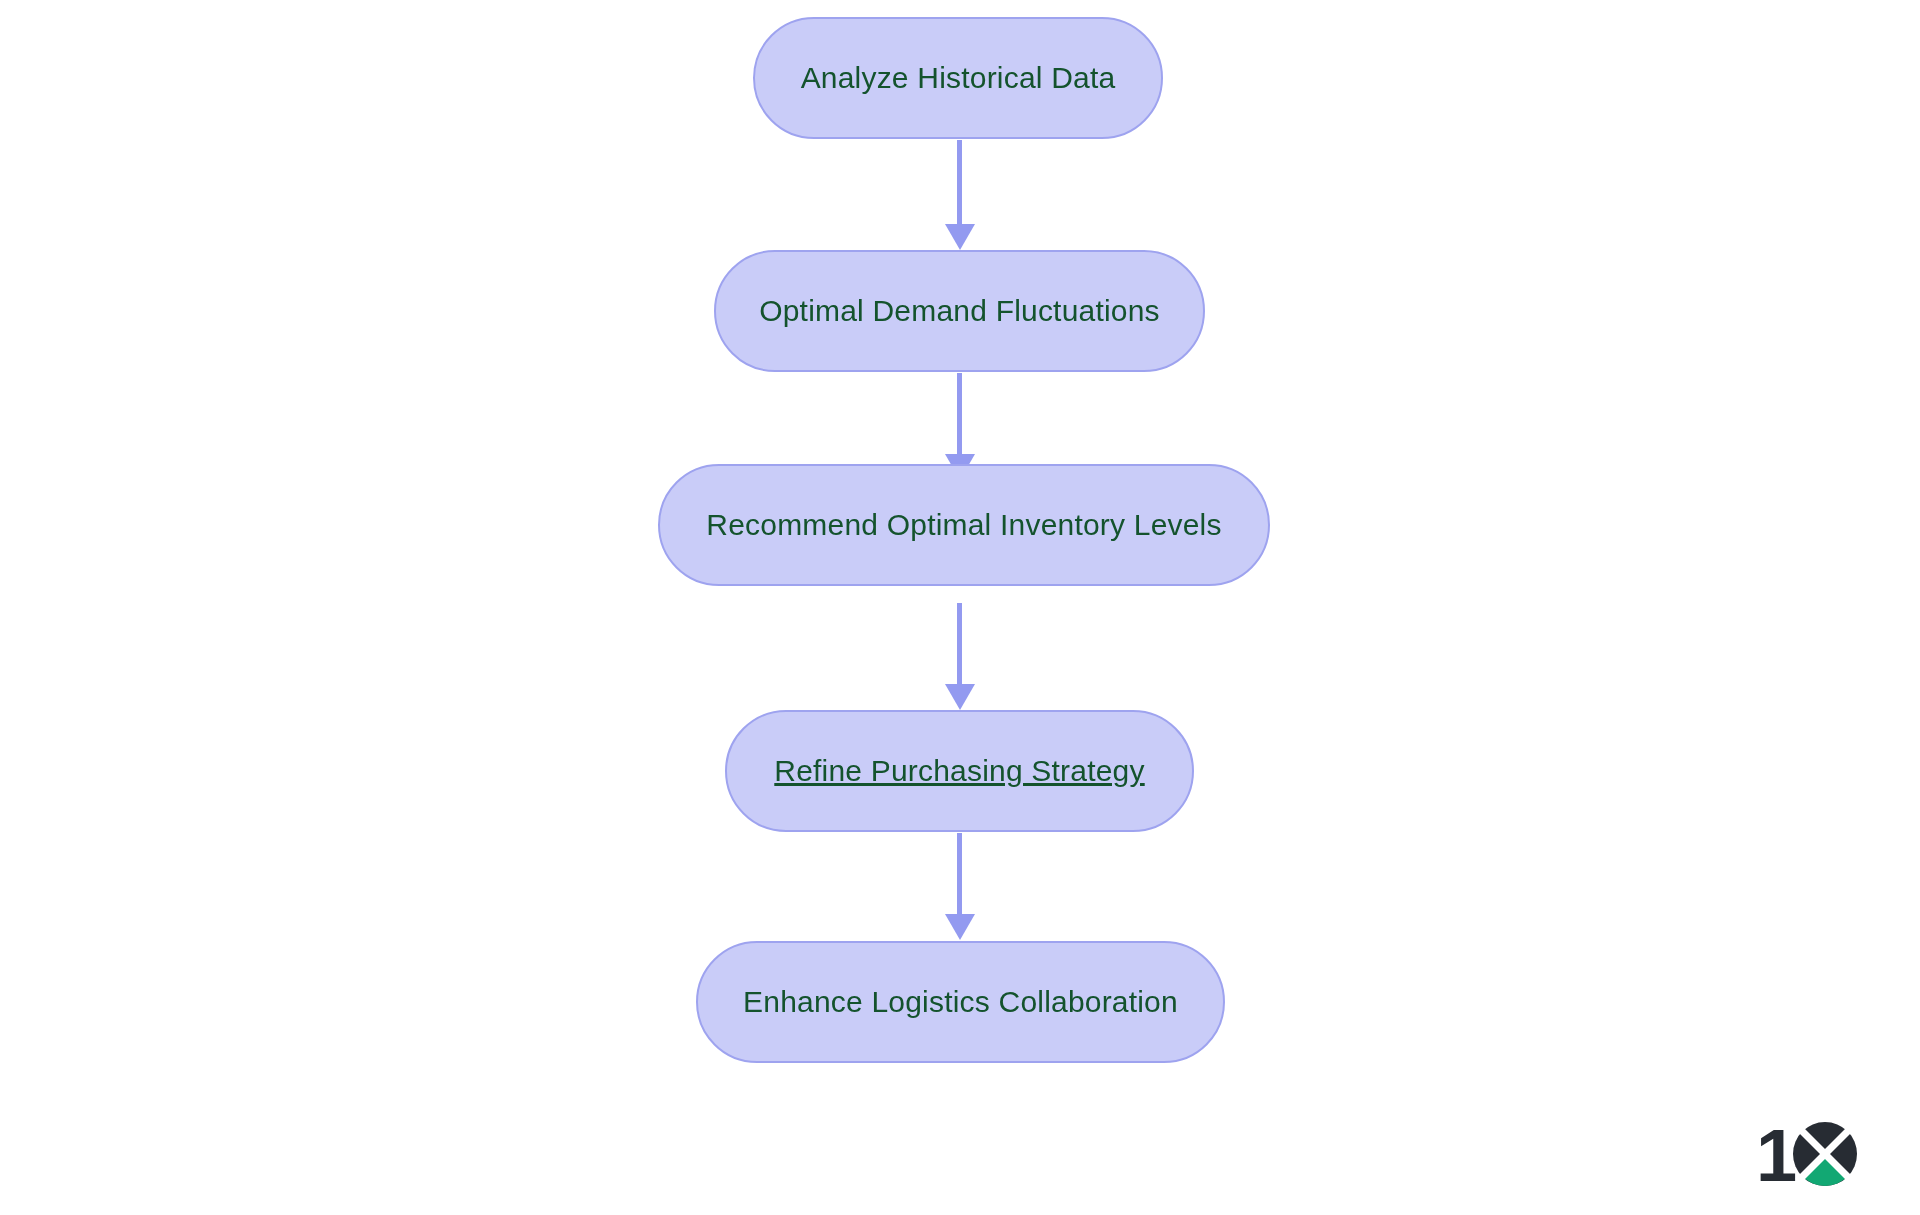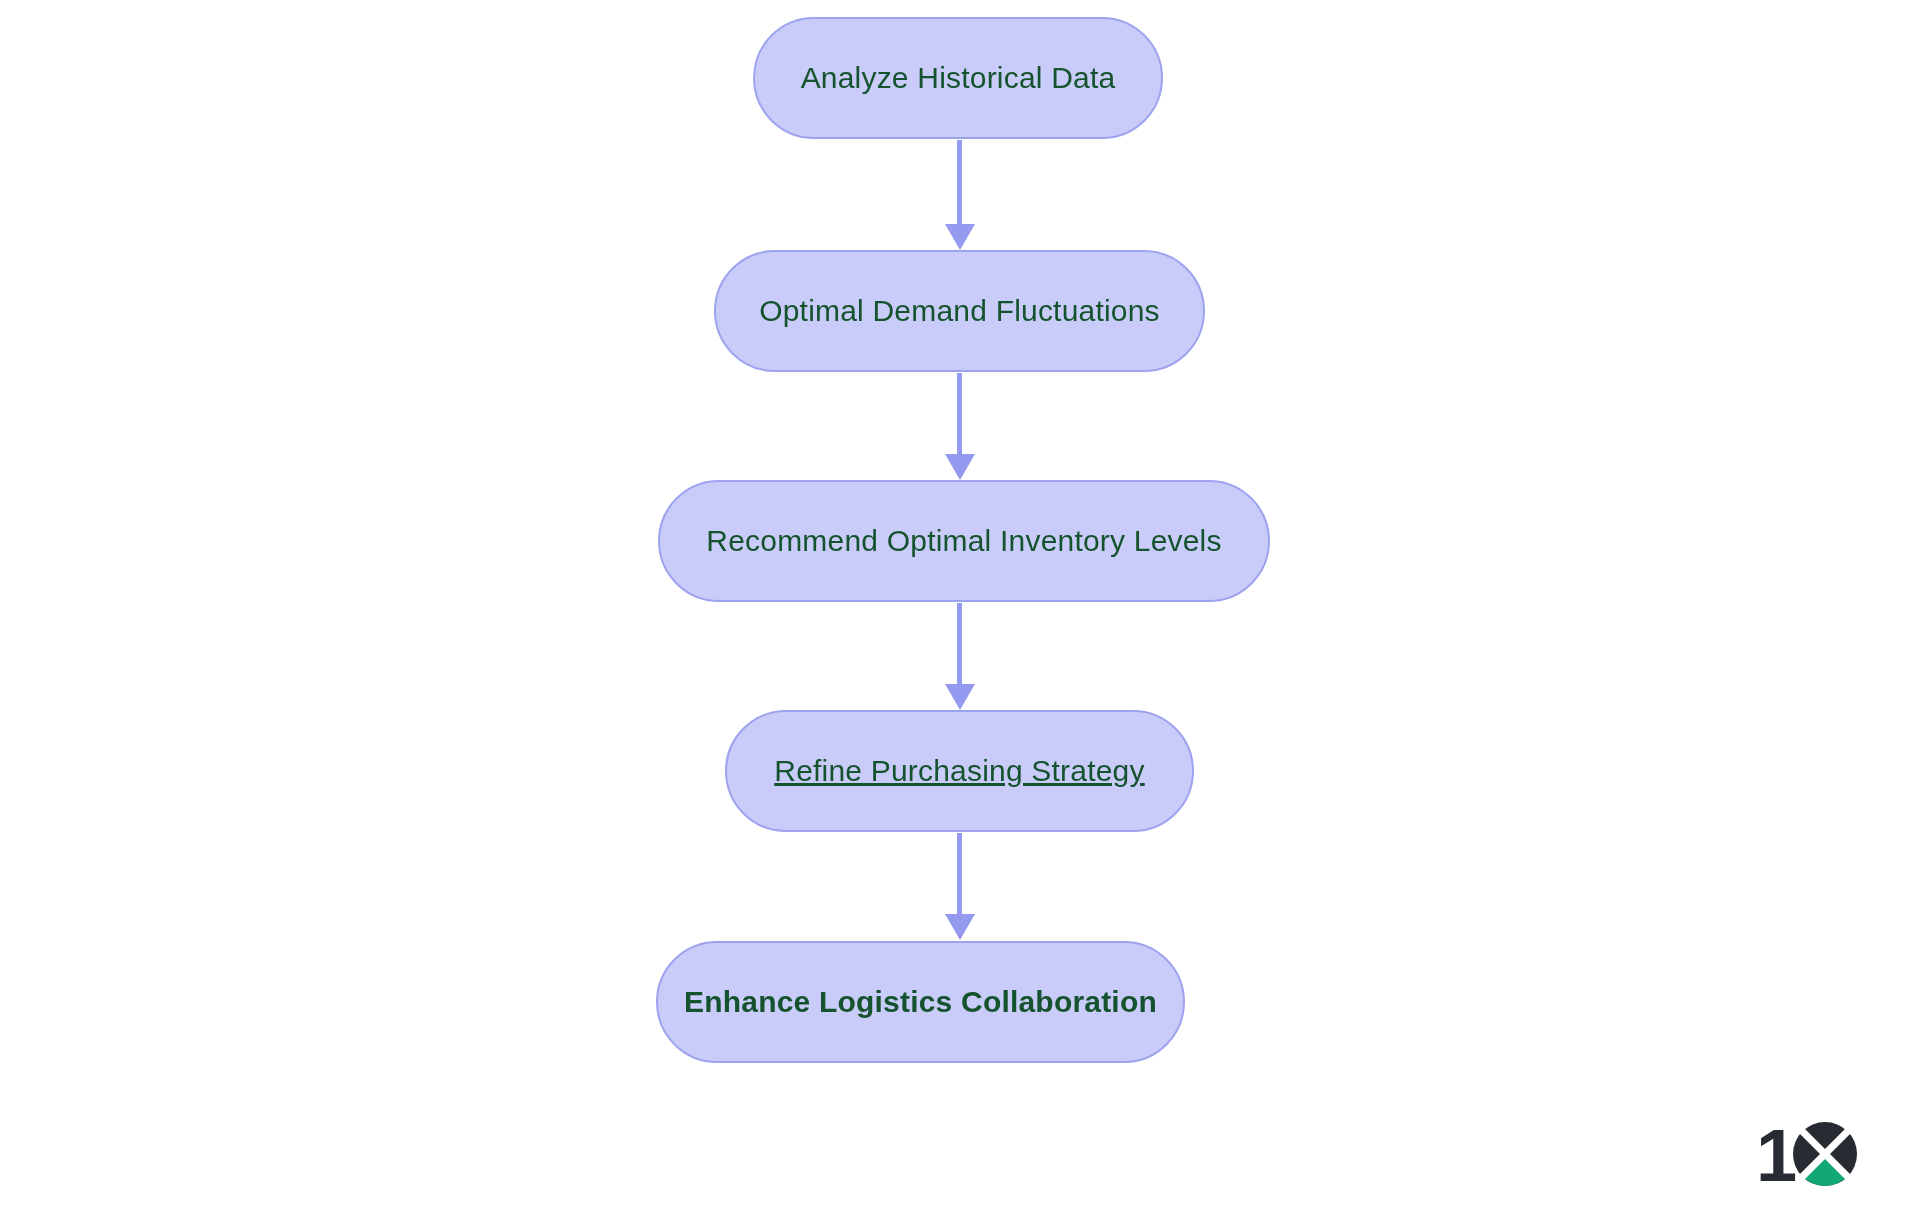"Recommend Optimal Inventory Levels" .n3 { top: 480px -> 464px }
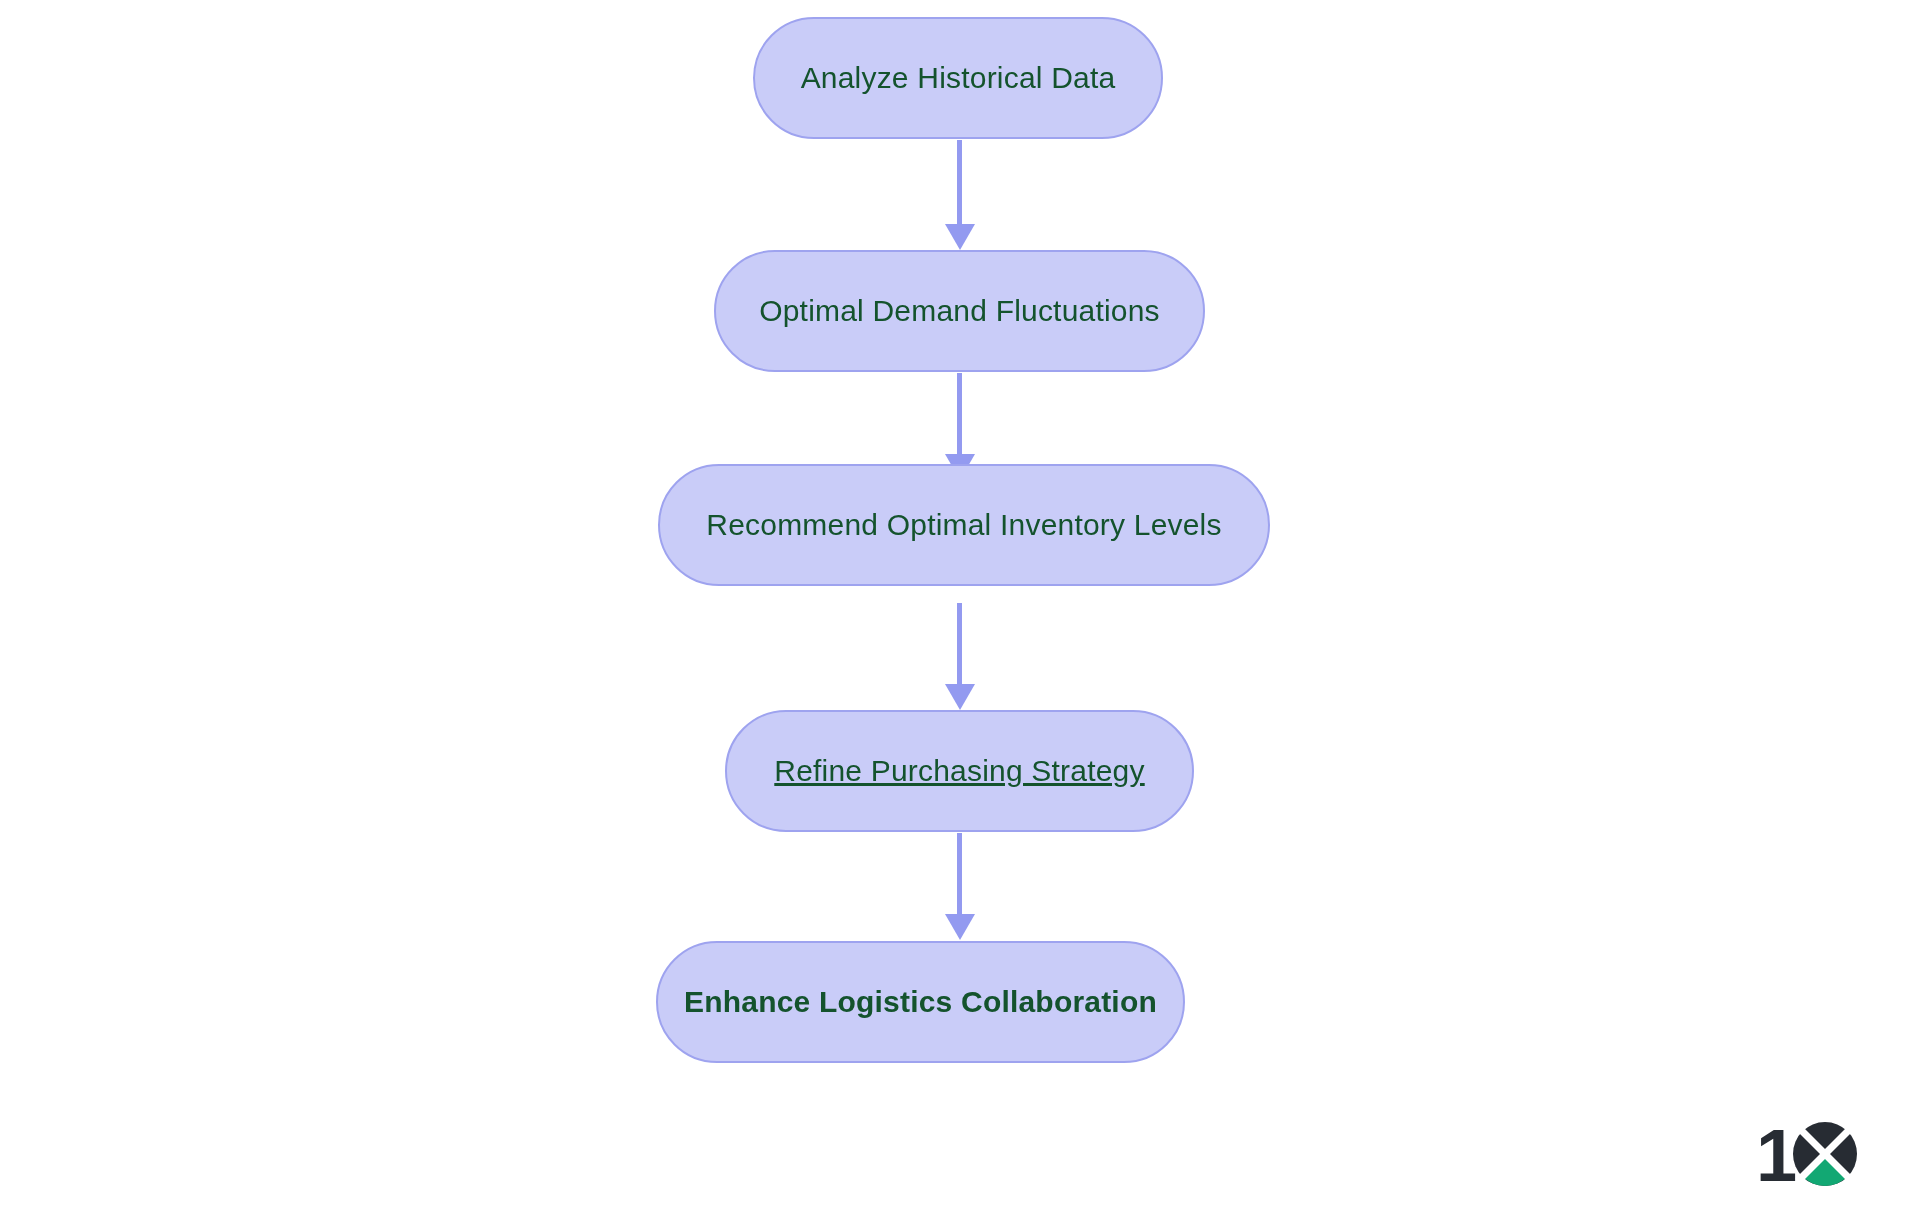"Enhance Logistics Collaboration" .n5 { font-weight: bold -> none; left: 656px -> 696px }
